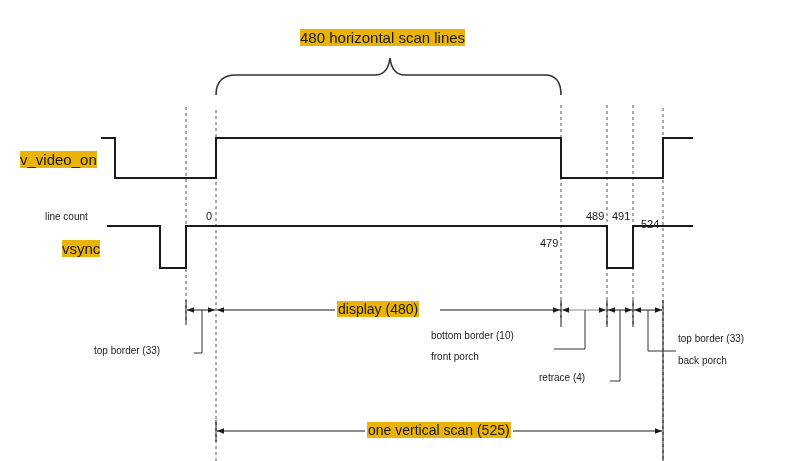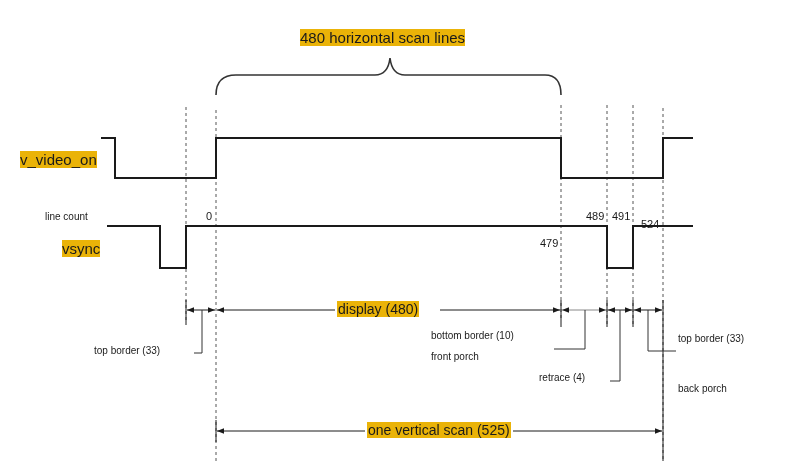"back porch" div.lbl { margin-top: 28px -> none }
